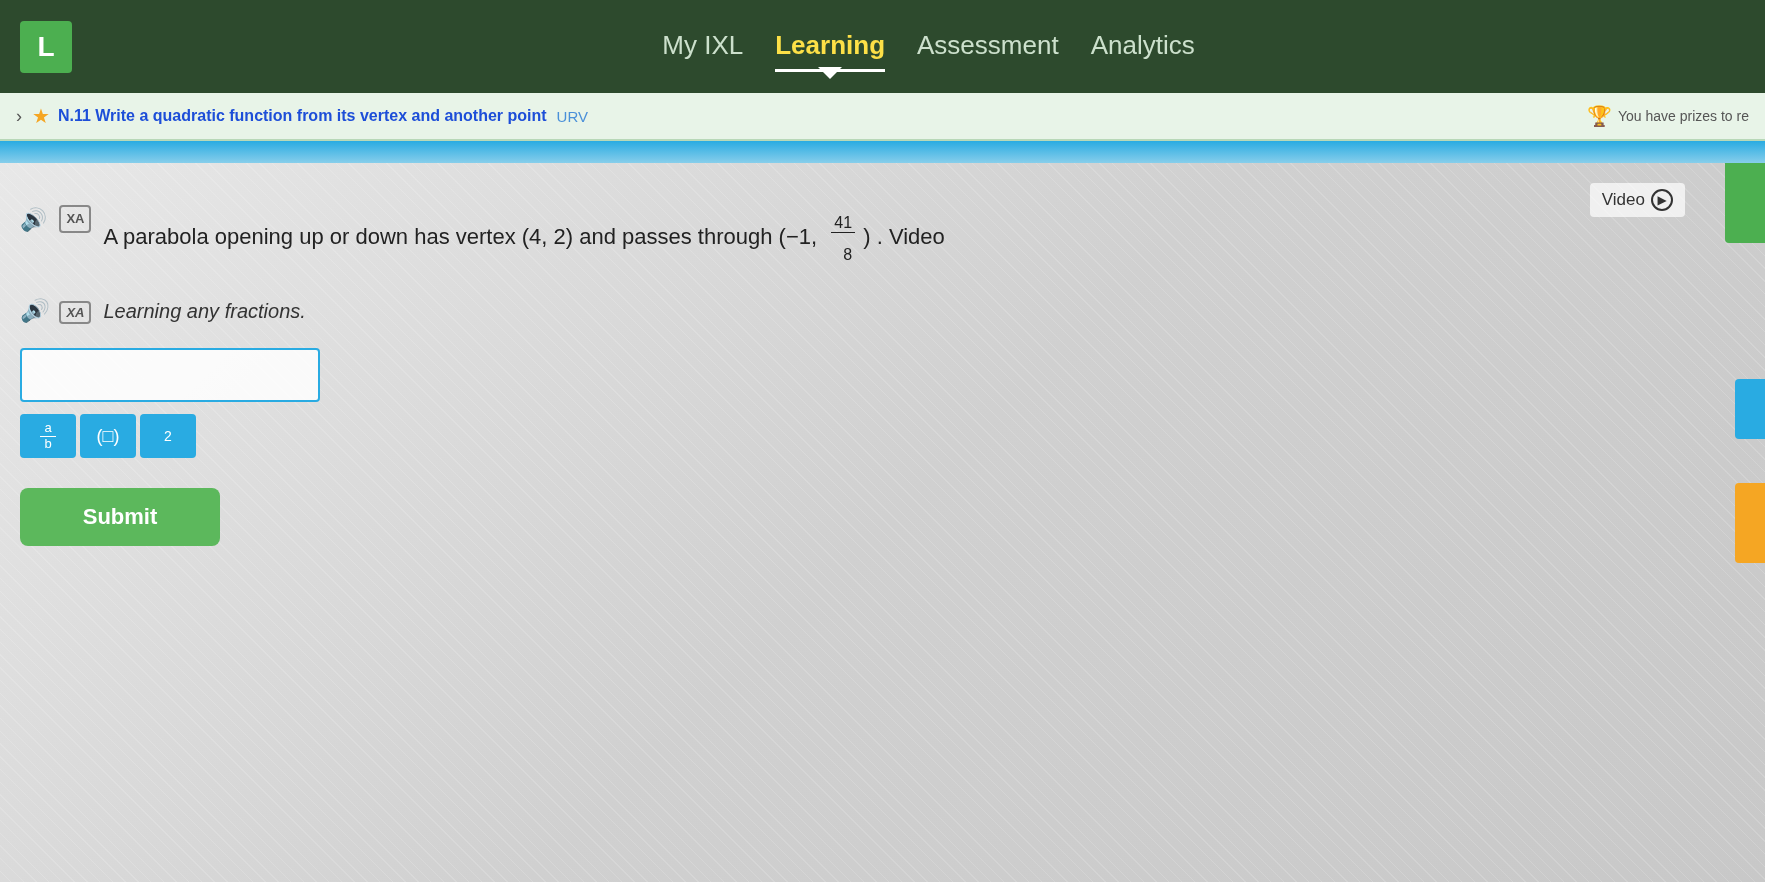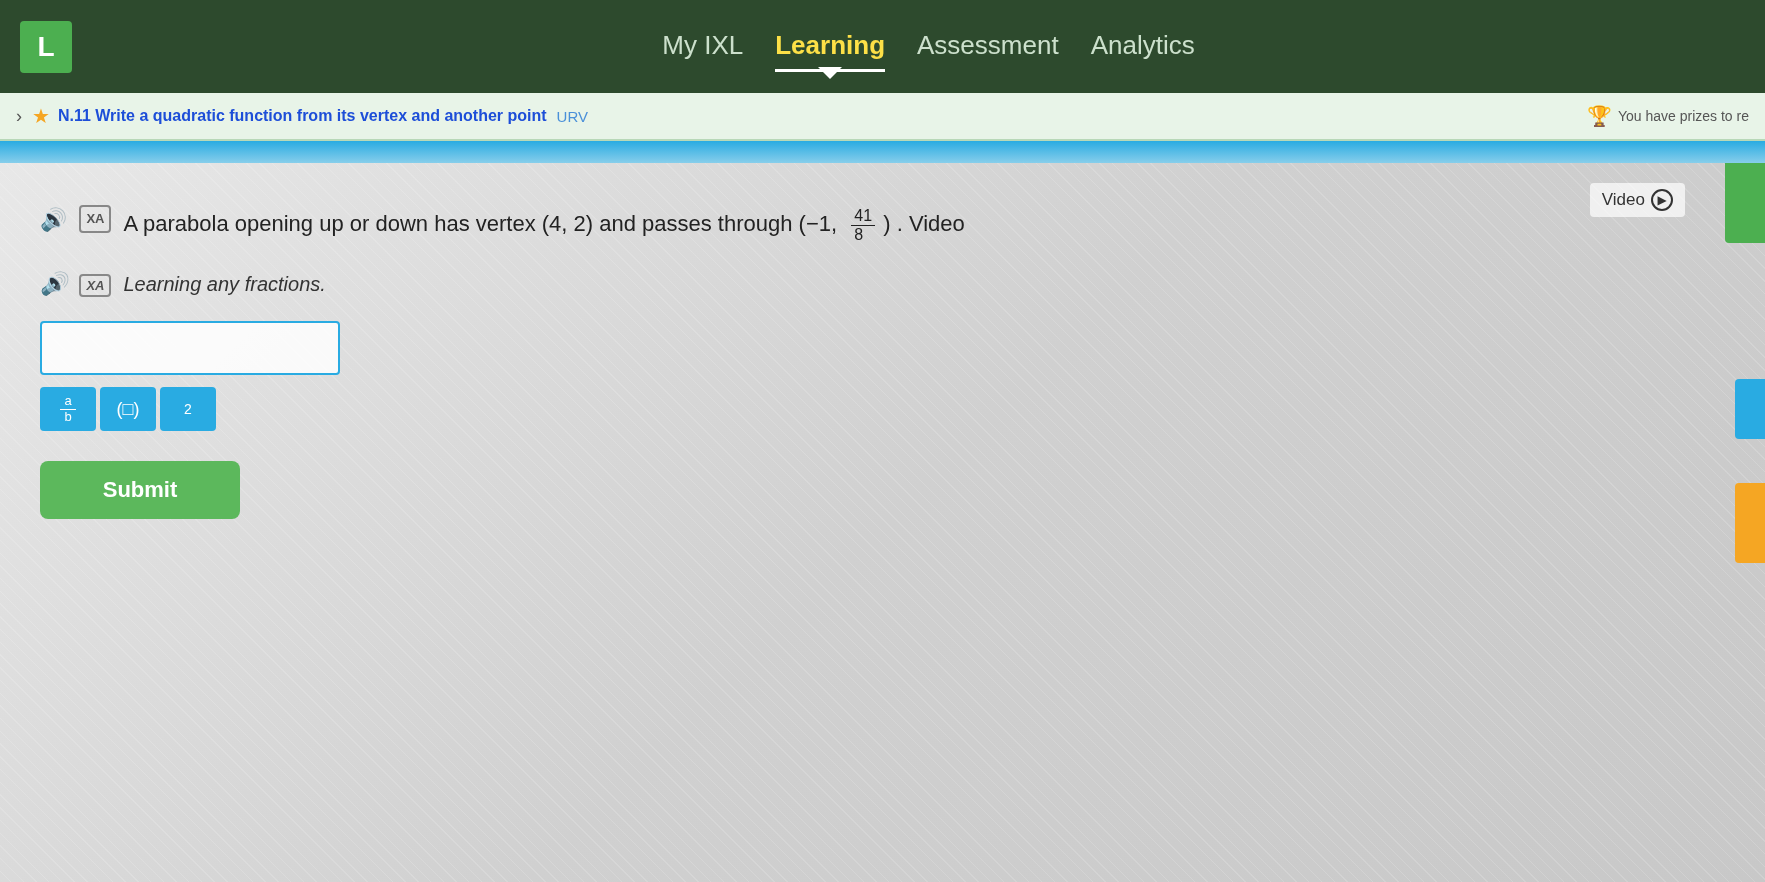"Video" .main-content { padding: 30px 40px -> 30px 20px }
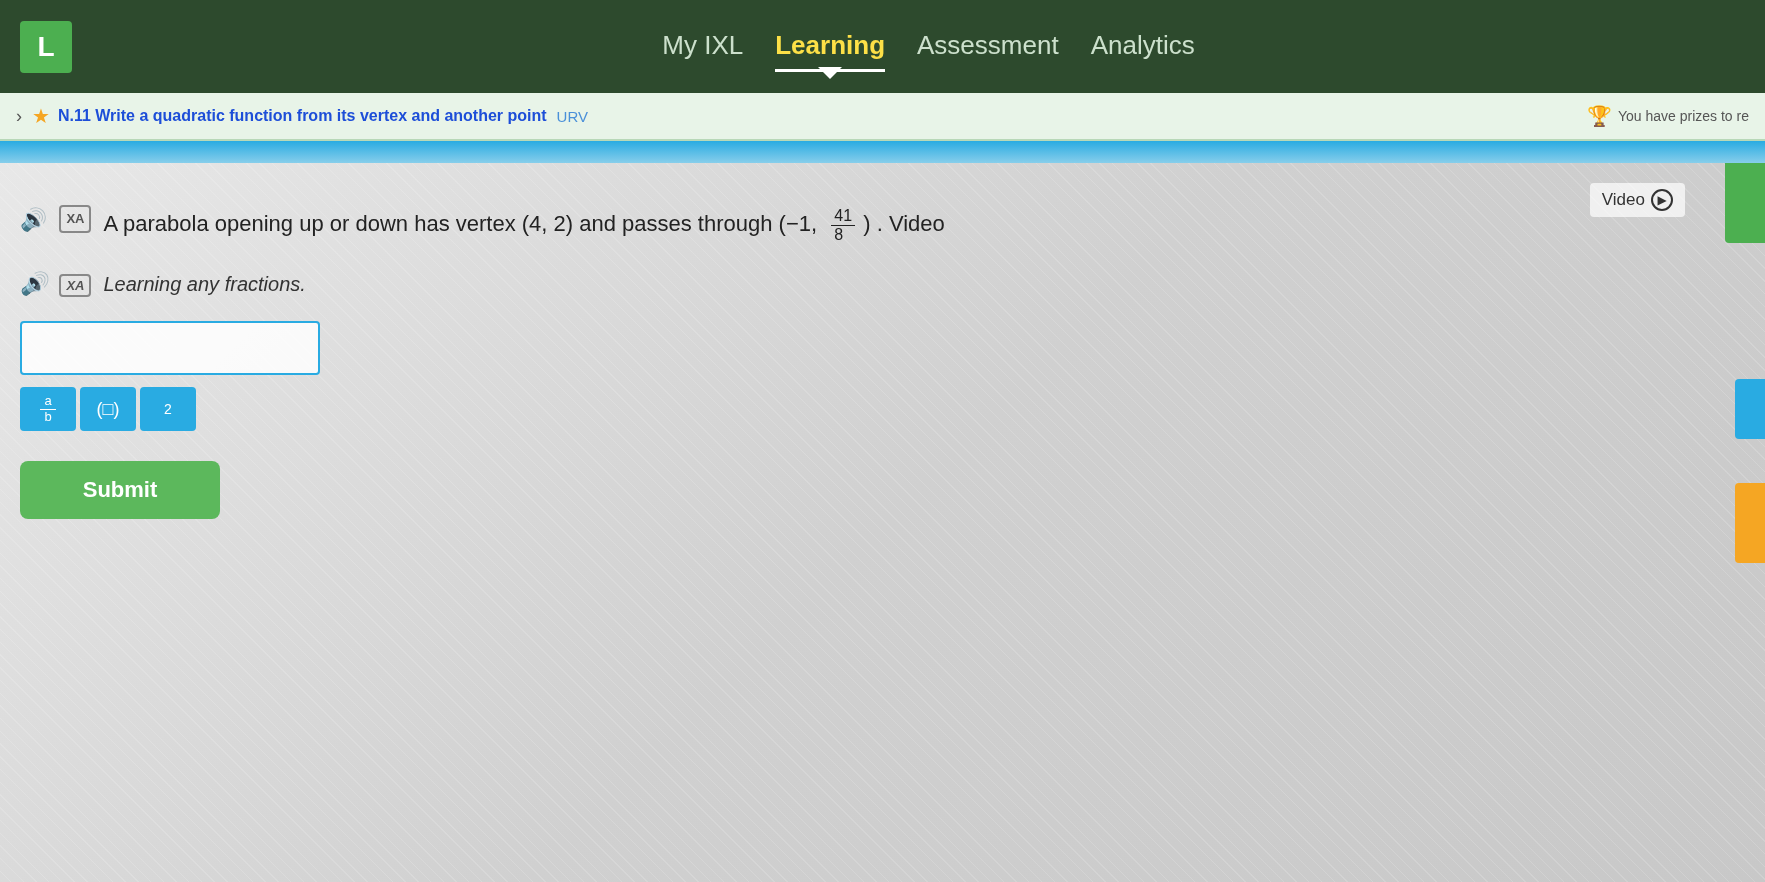"41" .fraction-inline { align-items: flex-start -> flex-end; gap: none -> 13px; margin: 4px 2px -> 11px 2px }
